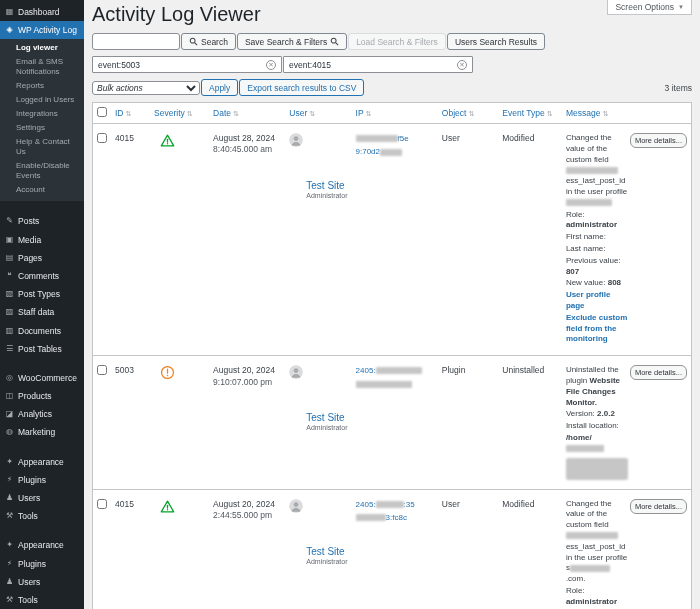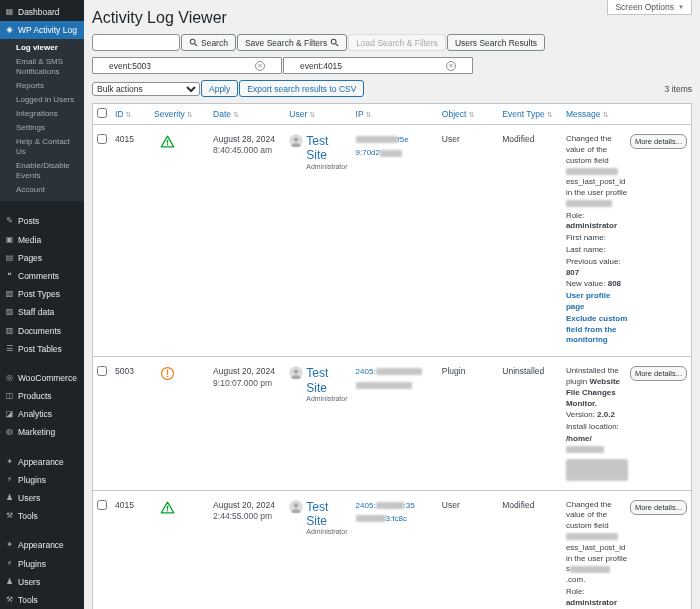"Activity Log Viewer" .page-title { font-size: 16px -> 20px; padding: 9px 0 7px -> 3px 0 7px }
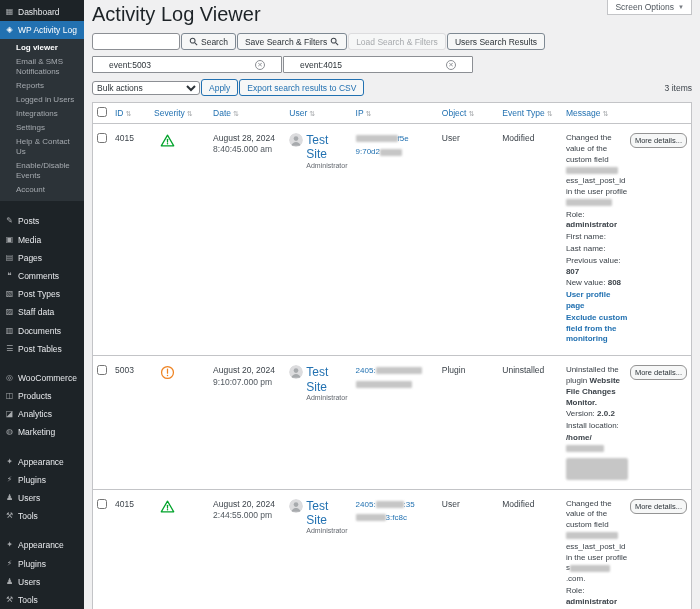"event:5003" .chip { padding: 0 16px -> 0 5px }
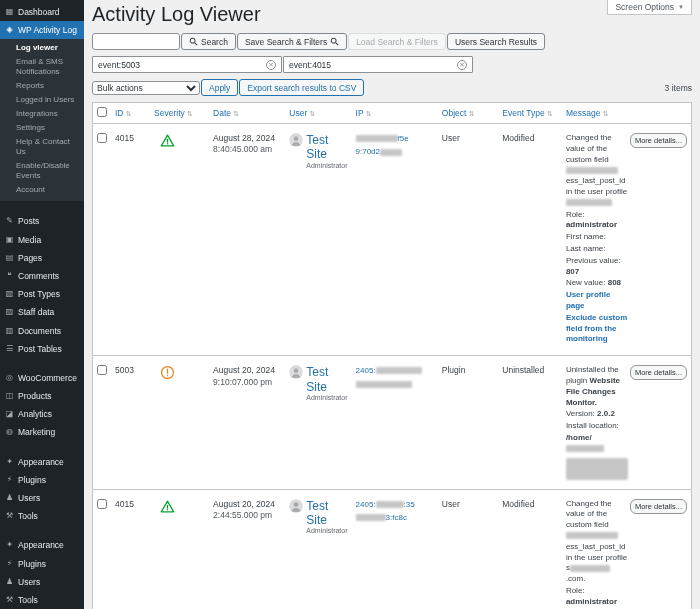"Bulk actions" .bulk-select { font-style: none -> italic }
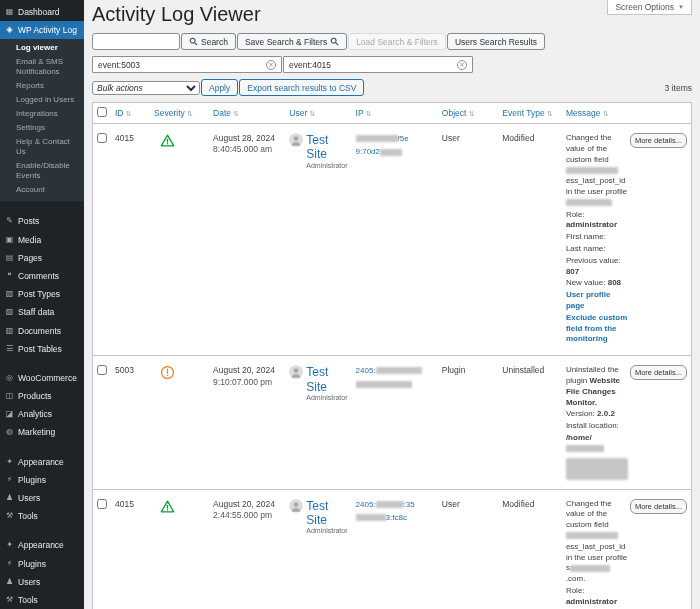"Test Site" .u-name { font-size: 12px -> 10px; margin-top: none -> 47px }
